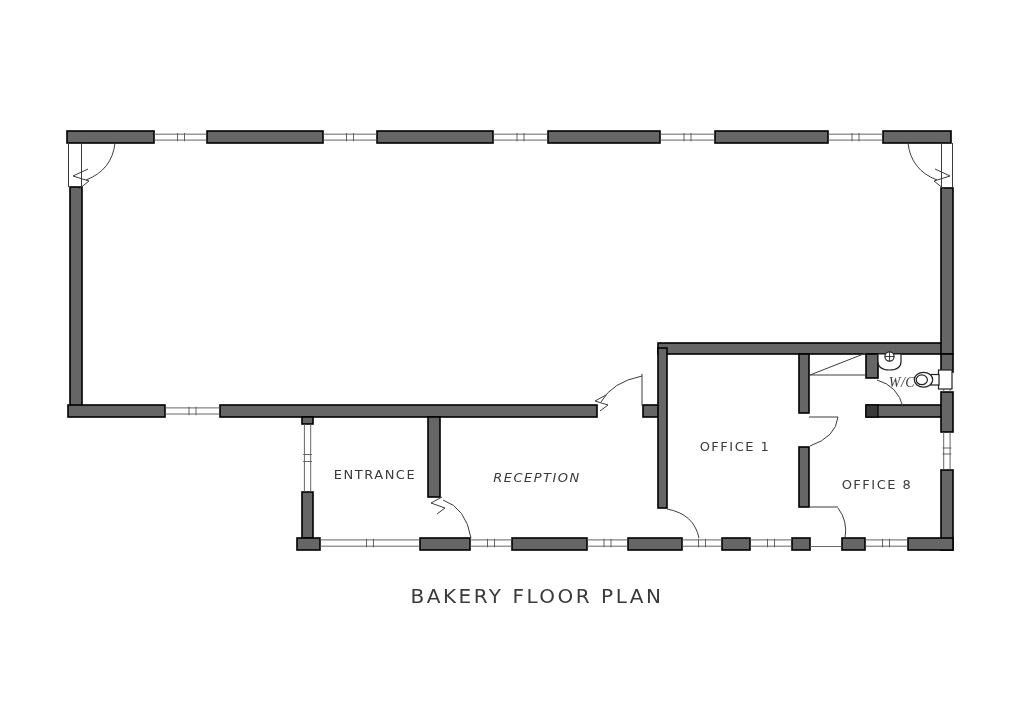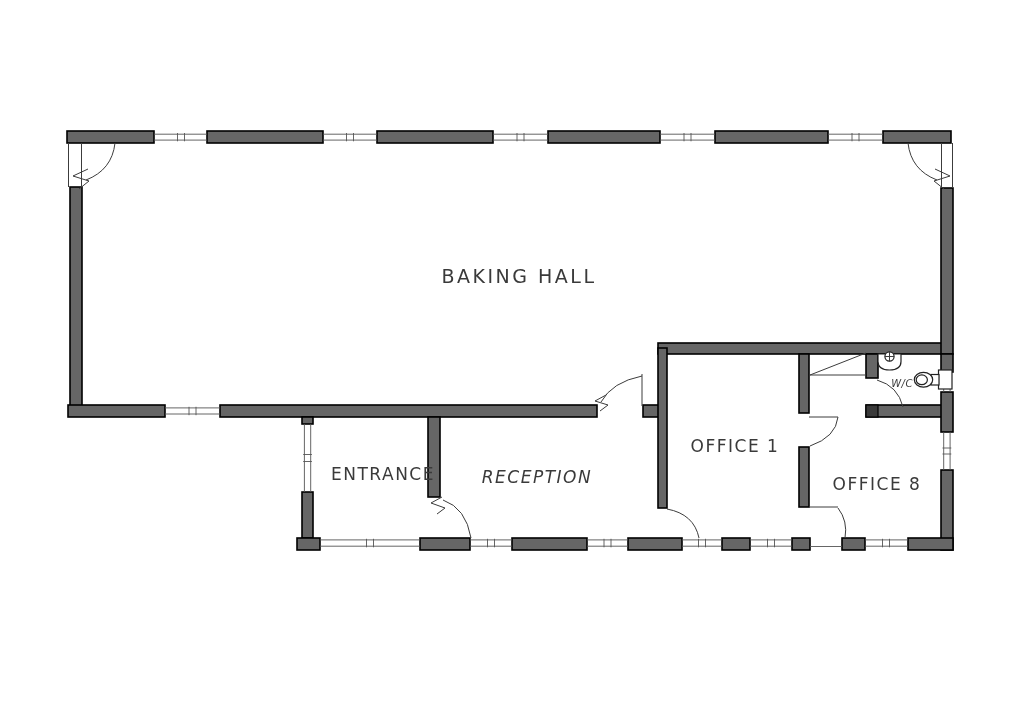"BAKING HALL" div.room-label { html: <div>BAKING HALL</div> -> none }
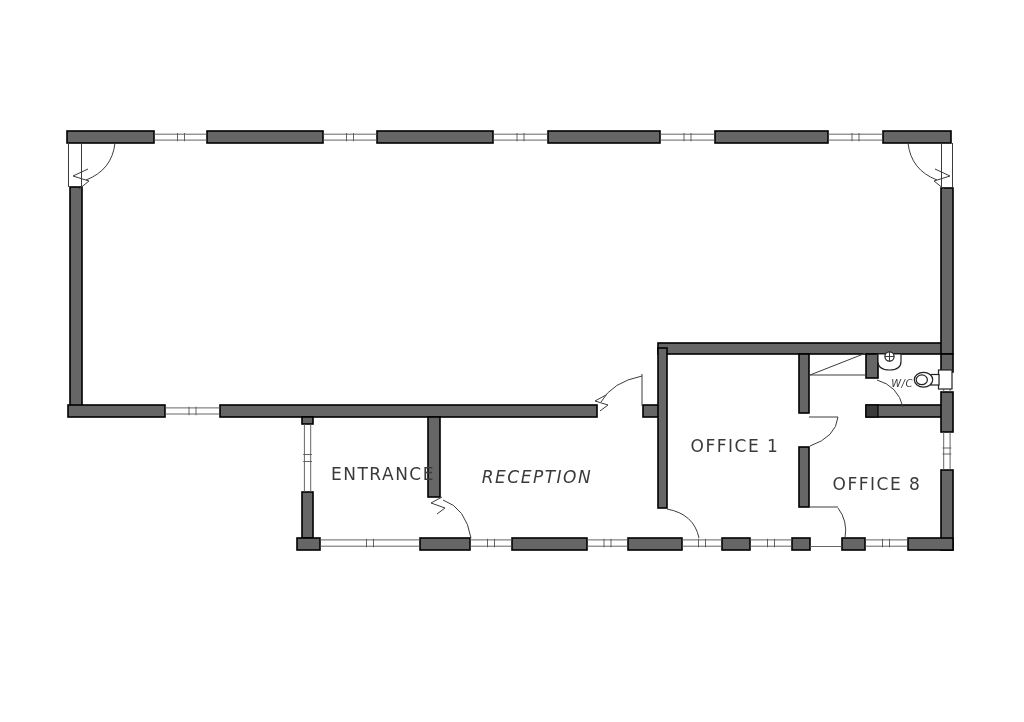"W/C" .lbl-wc { font-family: none -> Liberation Serif, serif; font-size: 10px -> 14px }
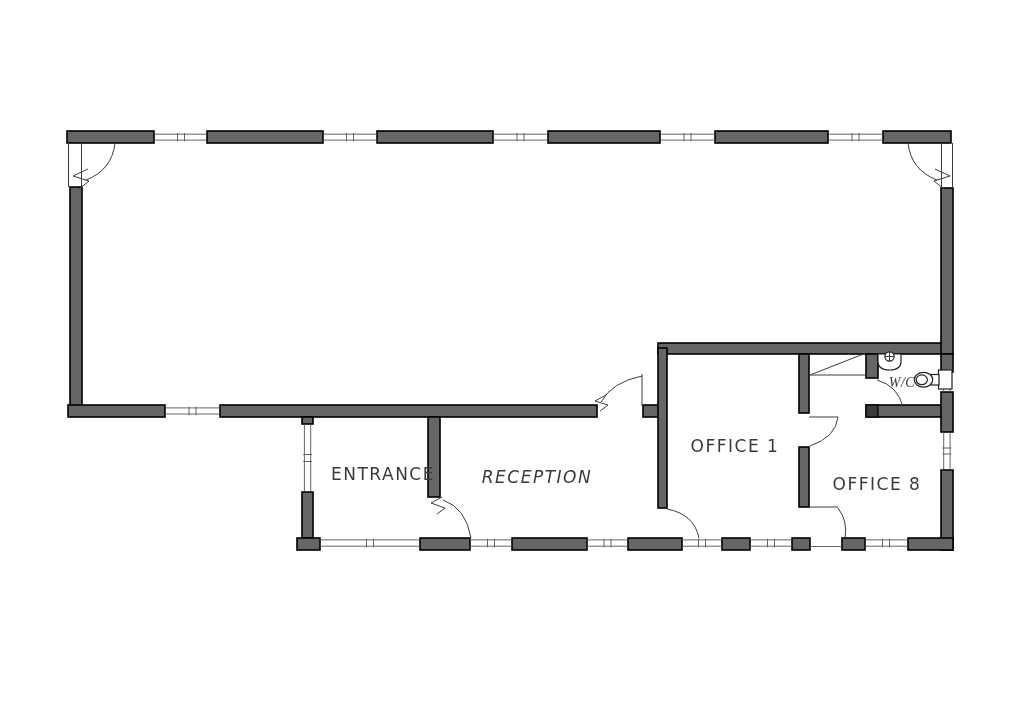"OFFICE 1" .room-label { font-size: 17px -> 13px }
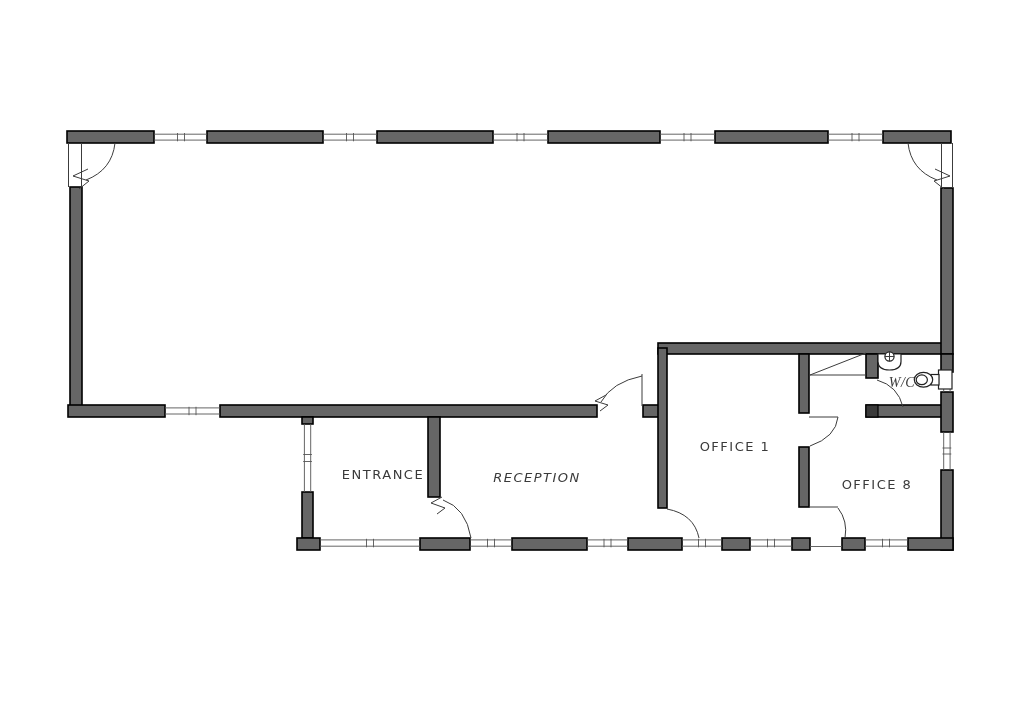"ENTRANCE" div.room-label { margin-left: 8px -> none }
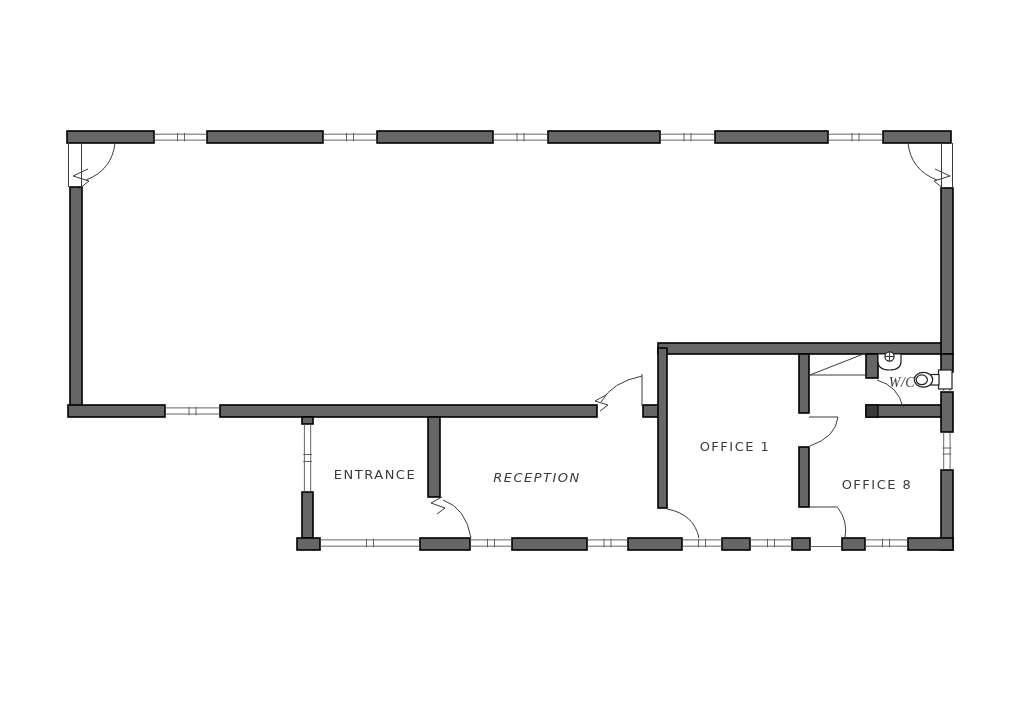"BAKERY FLOOR PLAN" div.plan-title { html: none -> <div>BAKERY FLOOR PLAN</div> }
